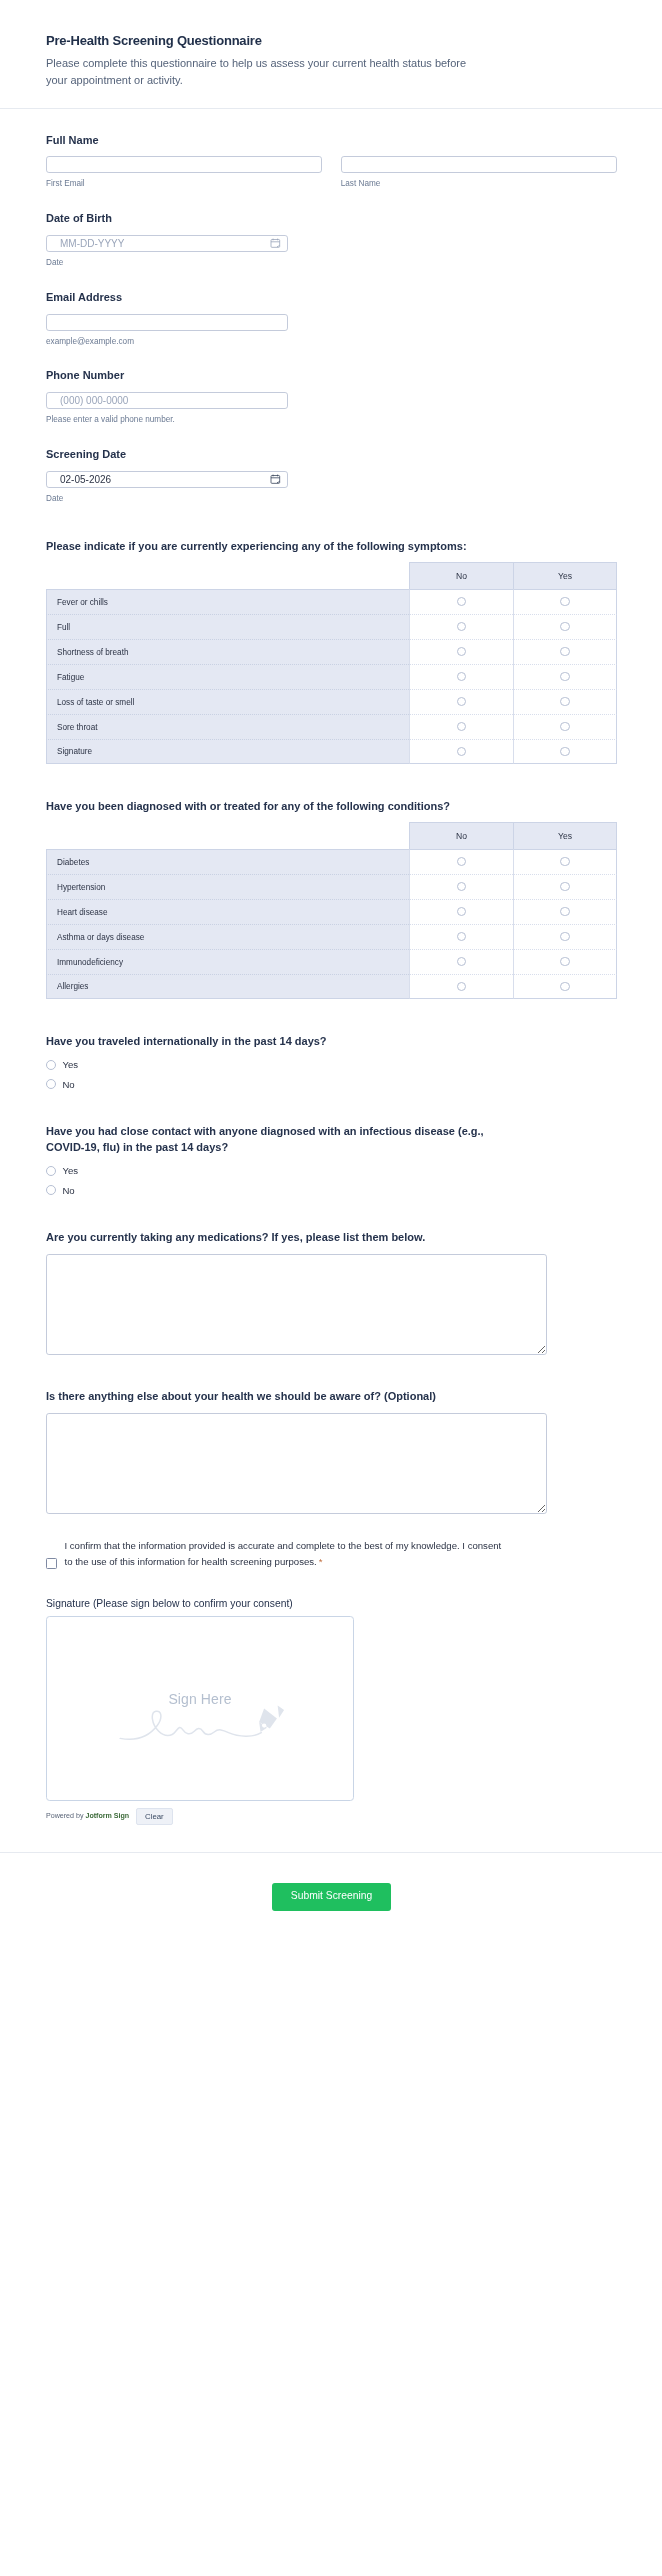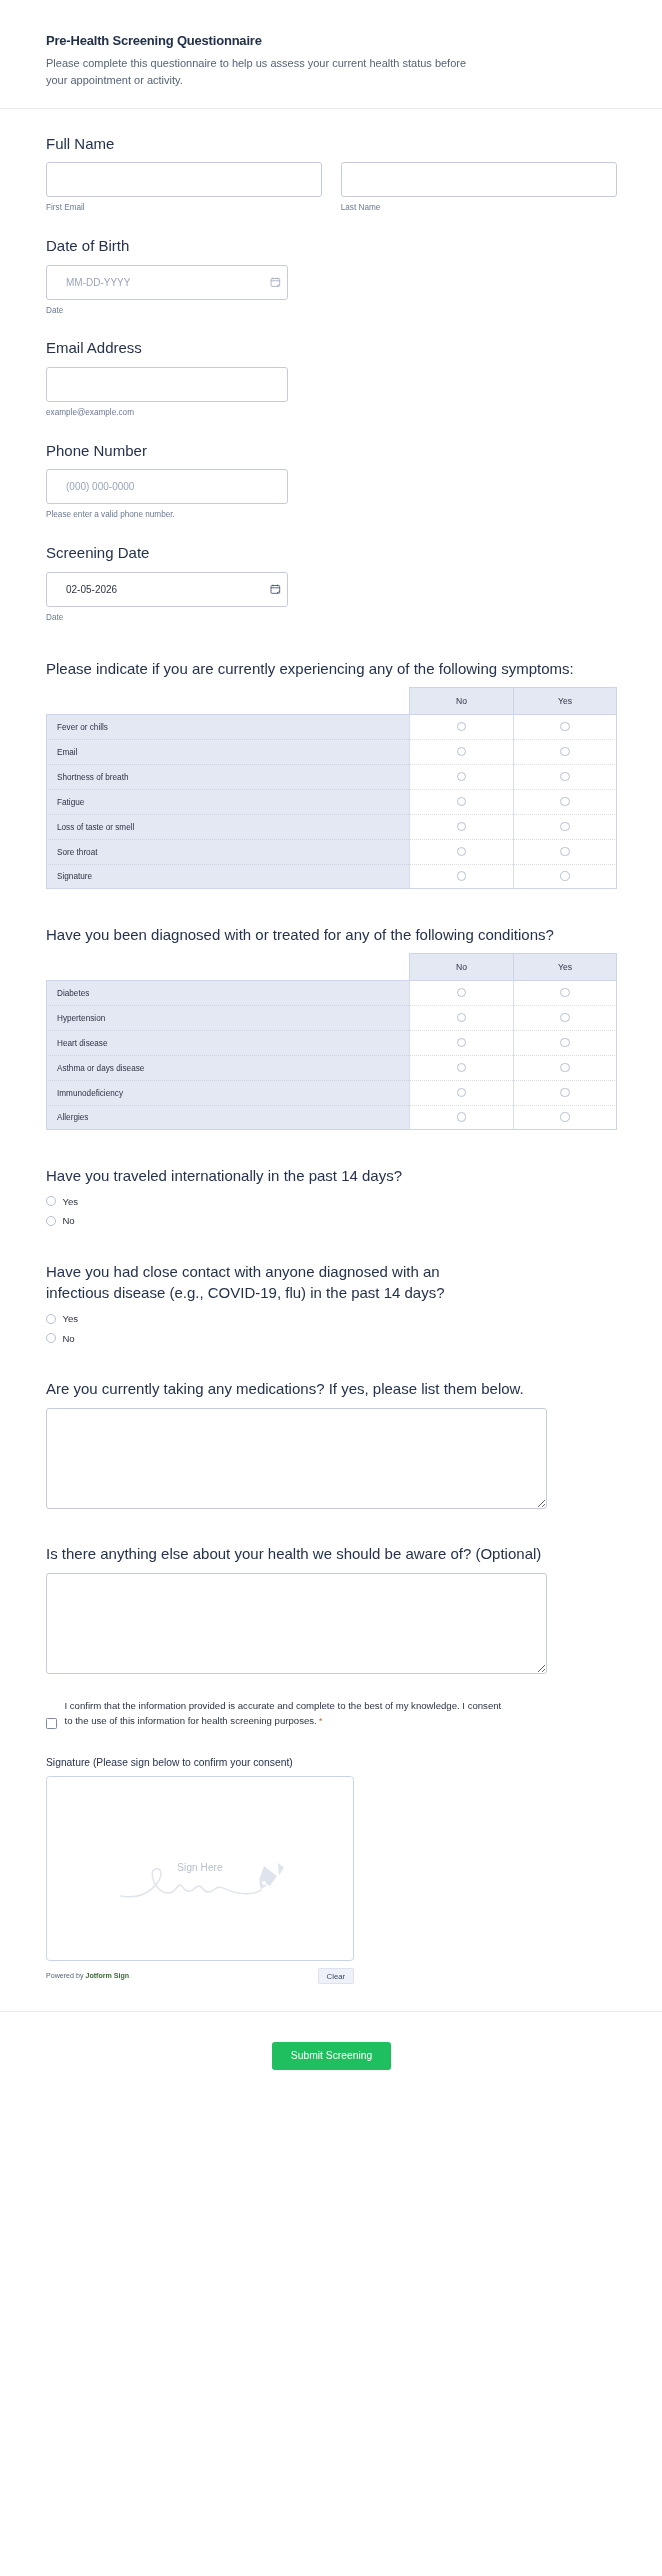"Full Name" .field-label { font-size: 15px -> 11px; font-weight: none -> bold }
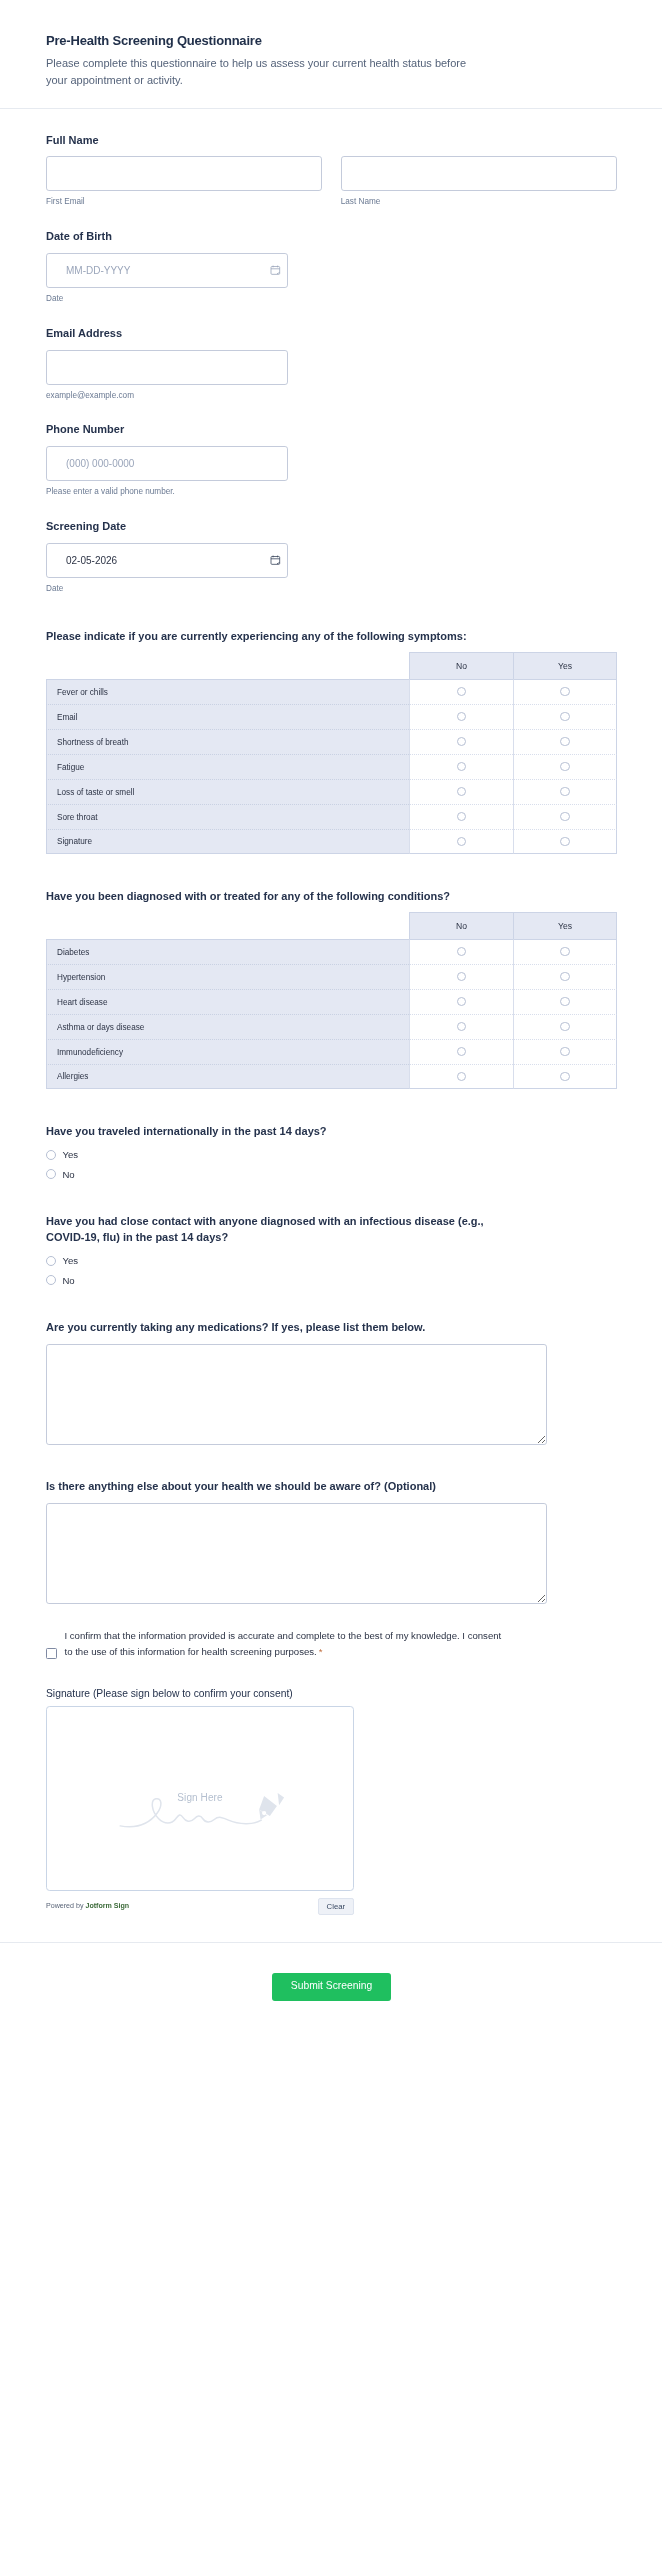"MM-DD-YYYY" .text-input { height: 35px -> 17px; padding: 0 19px -> 0 13px }
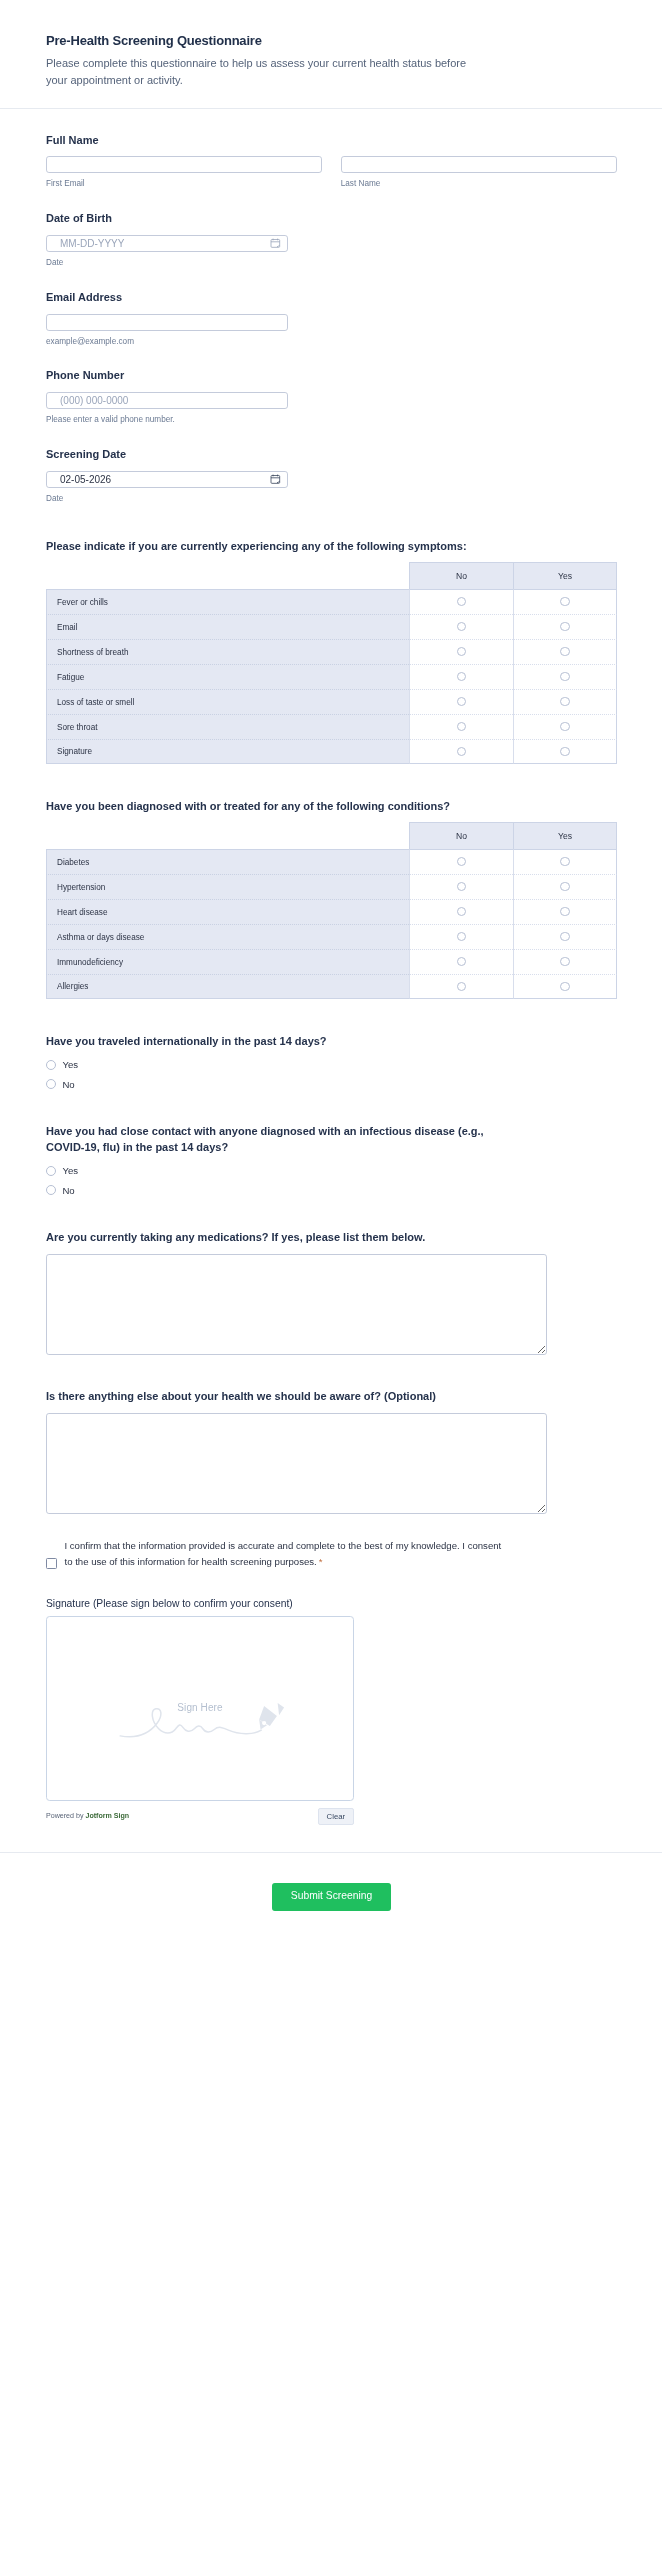"Email" td.row-label { text: Email -> Full }
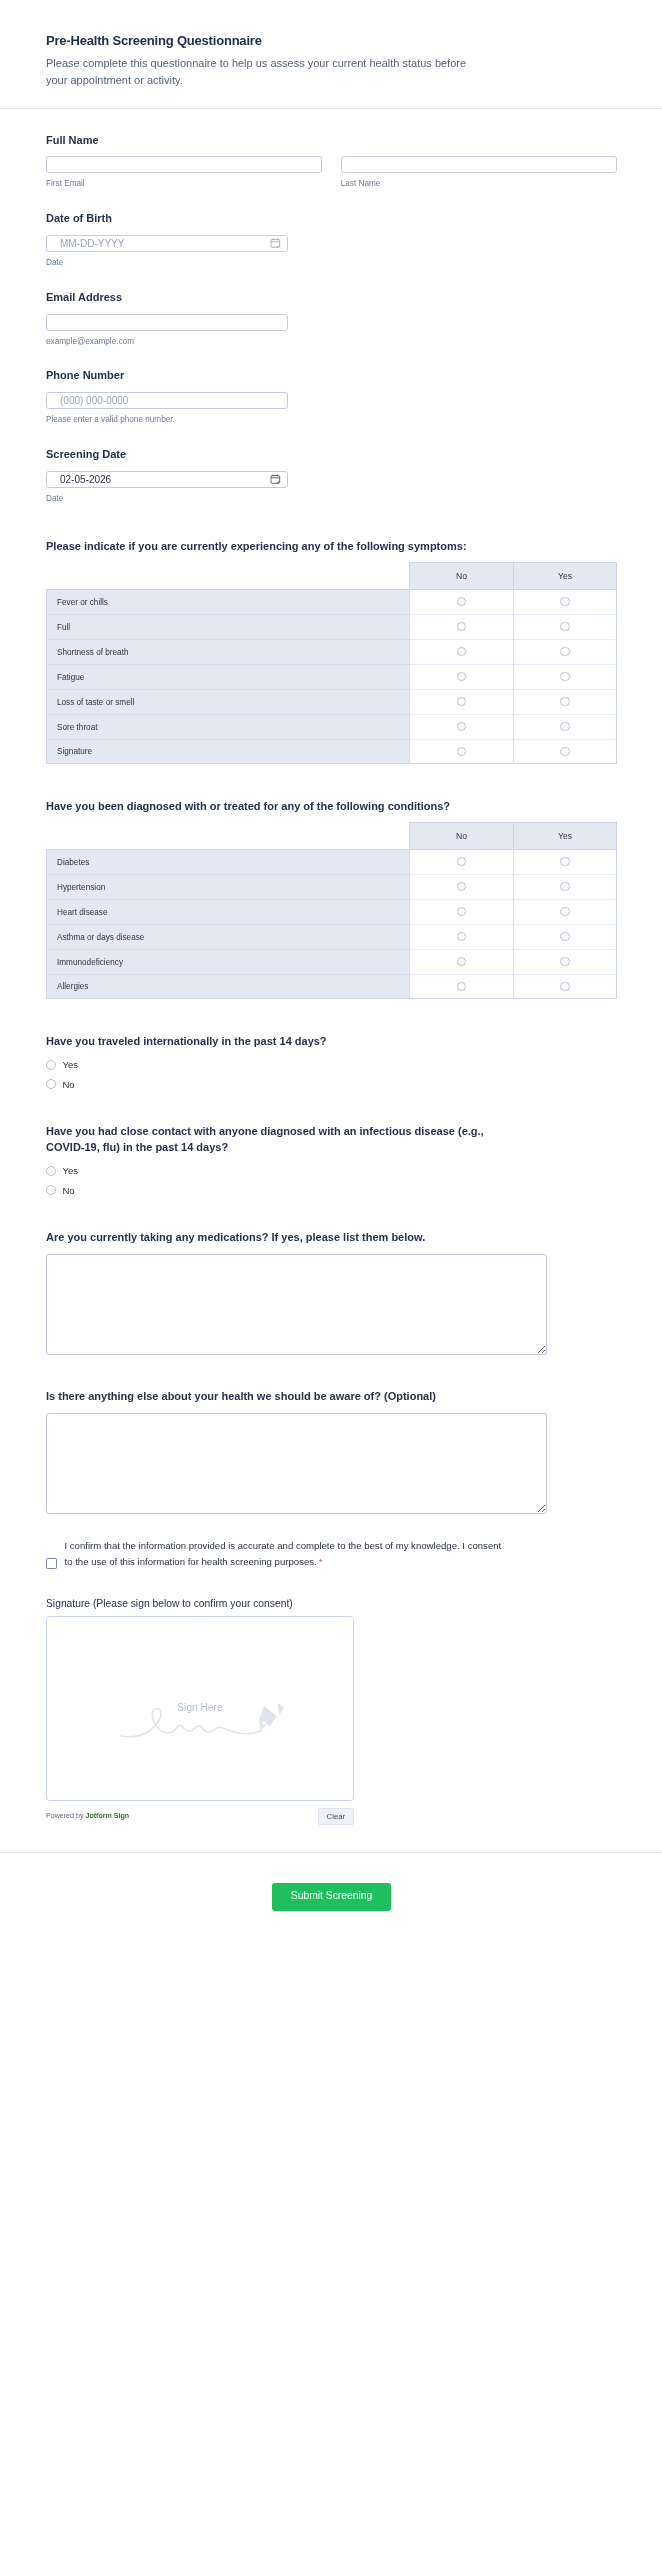"Sign Here" .sig-ghost .sig-text { font-size: 10px -> 14px; top: 18px -> 10px }
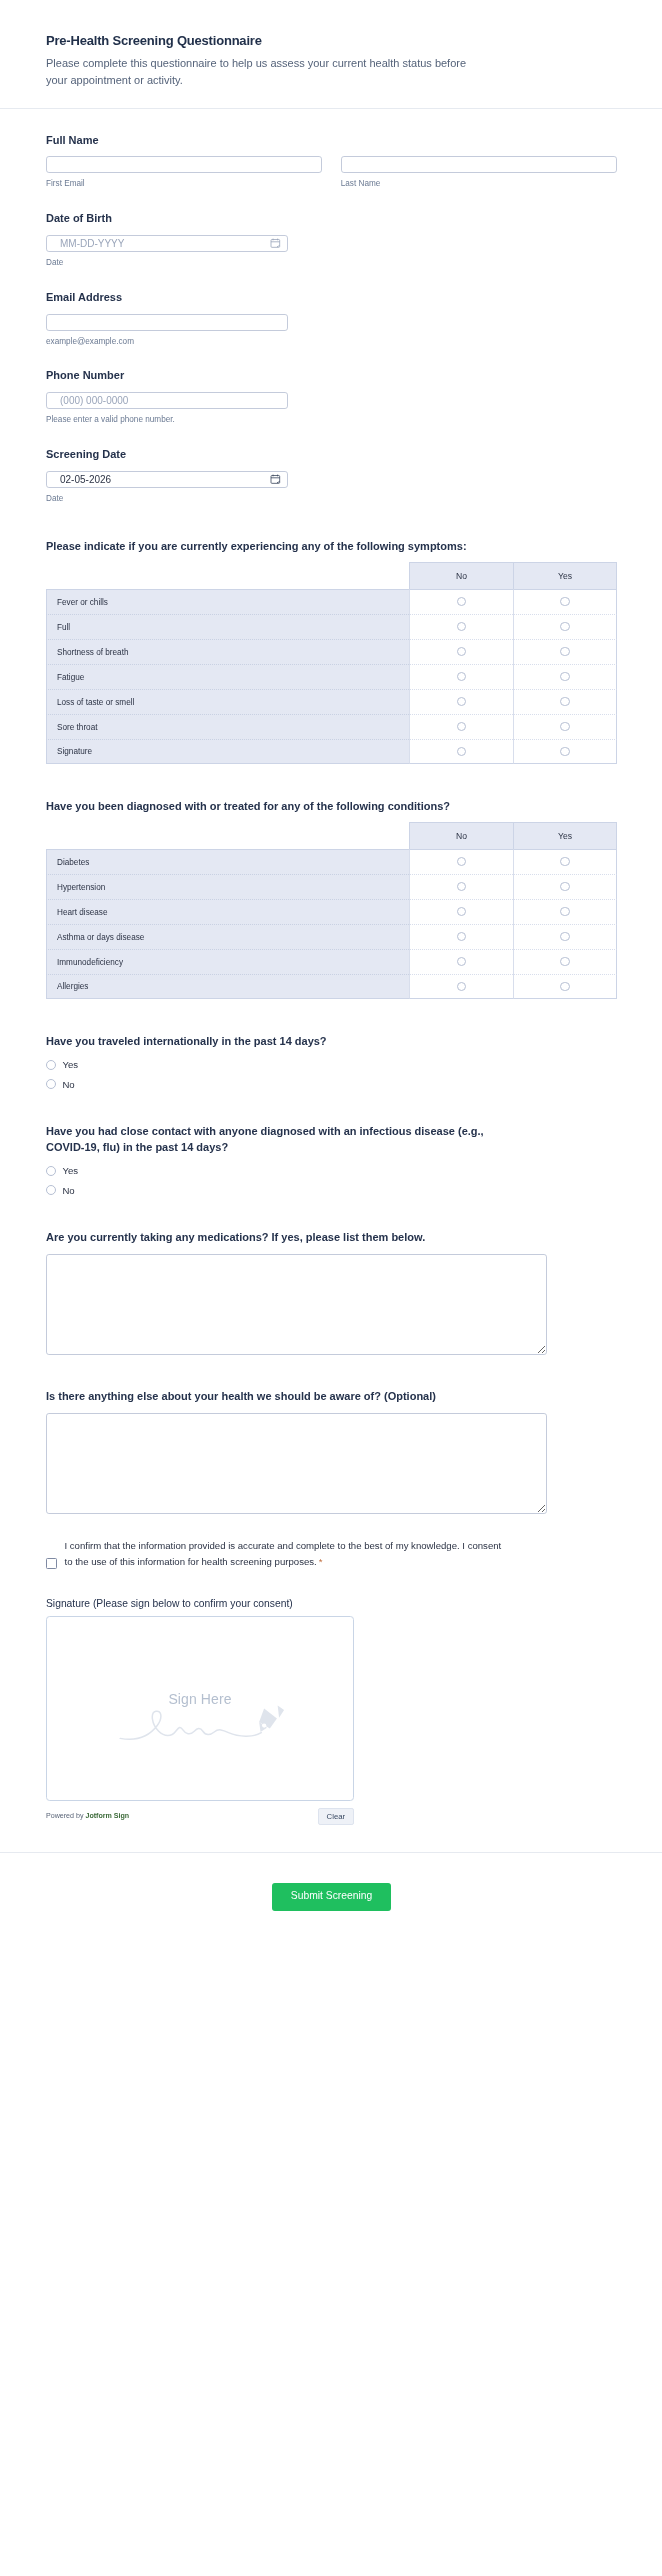"Powered by Jotform Sign" .sig-footer { justify-content: space-between -> flex-start }
